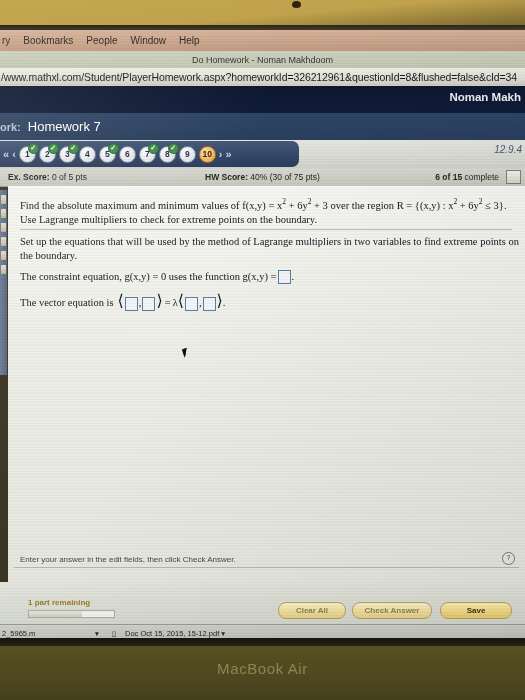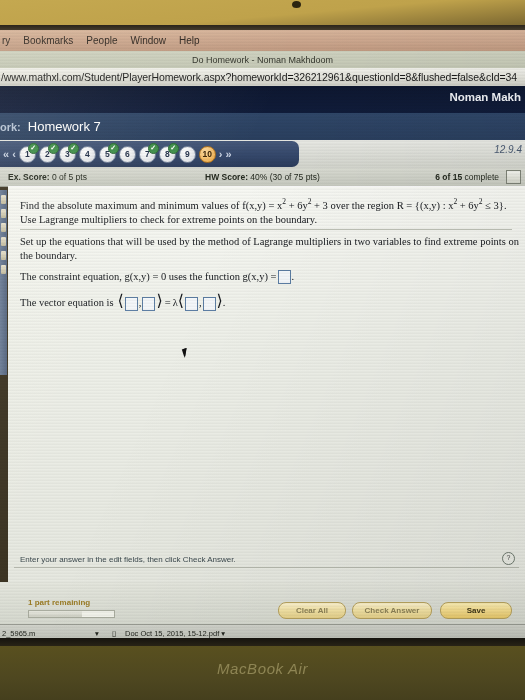"MacBook Air" .macbook-label { font-style: italic -> none }
